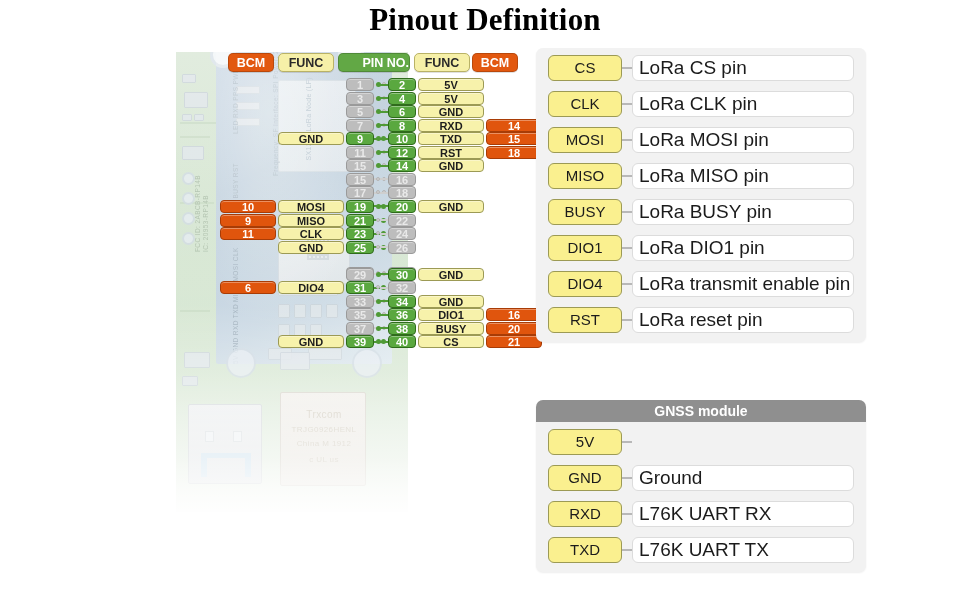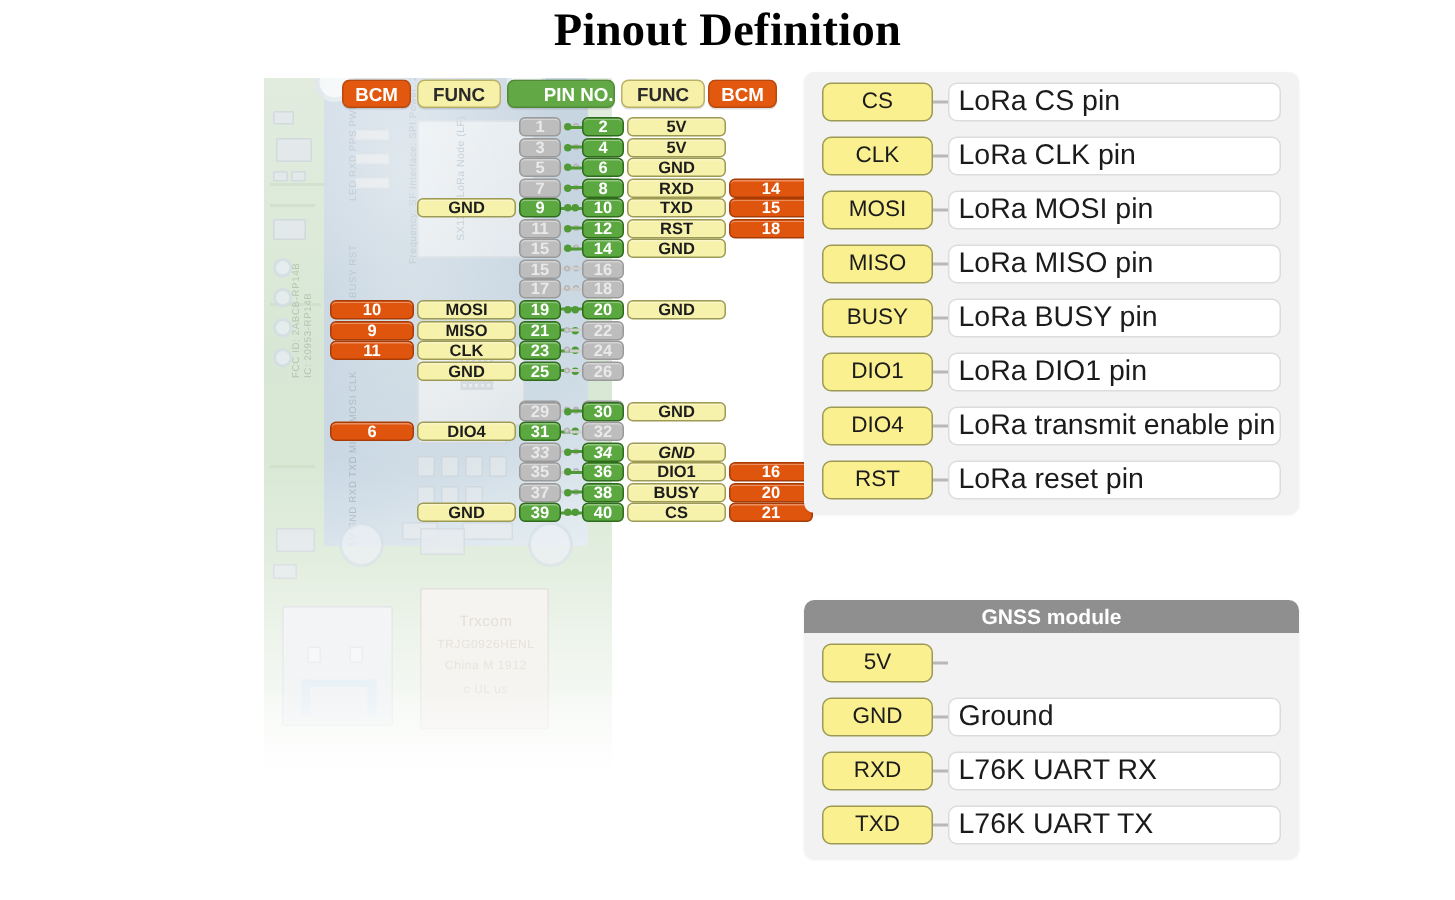"33" div.pin-row { font-style: italic -> none }
